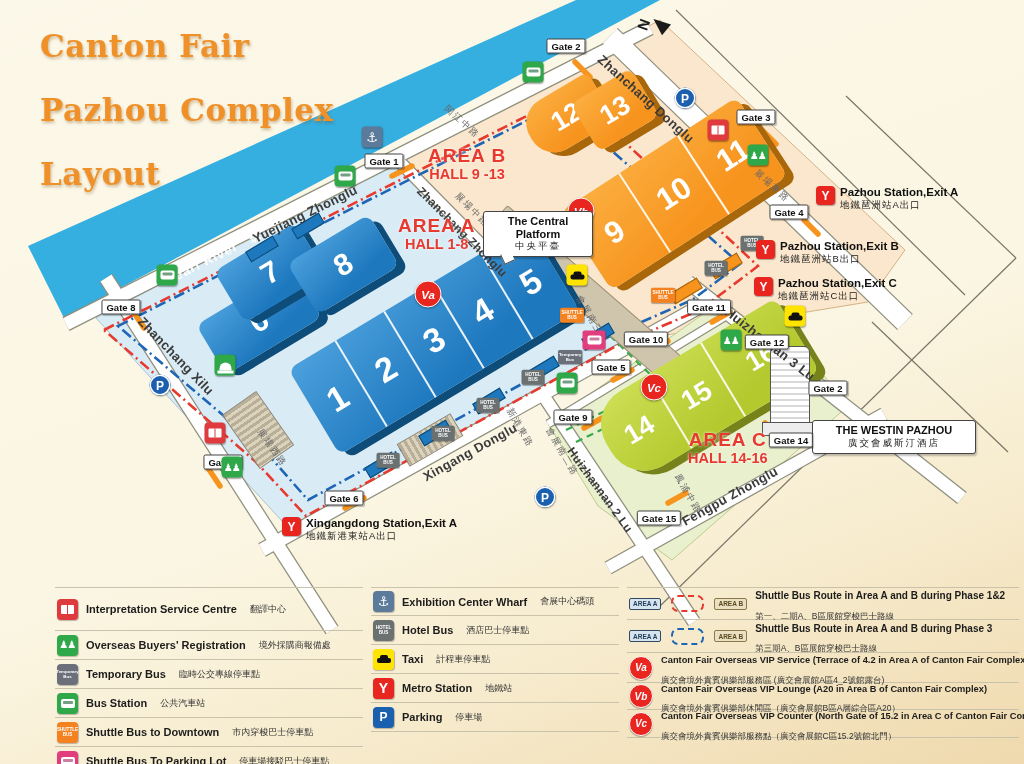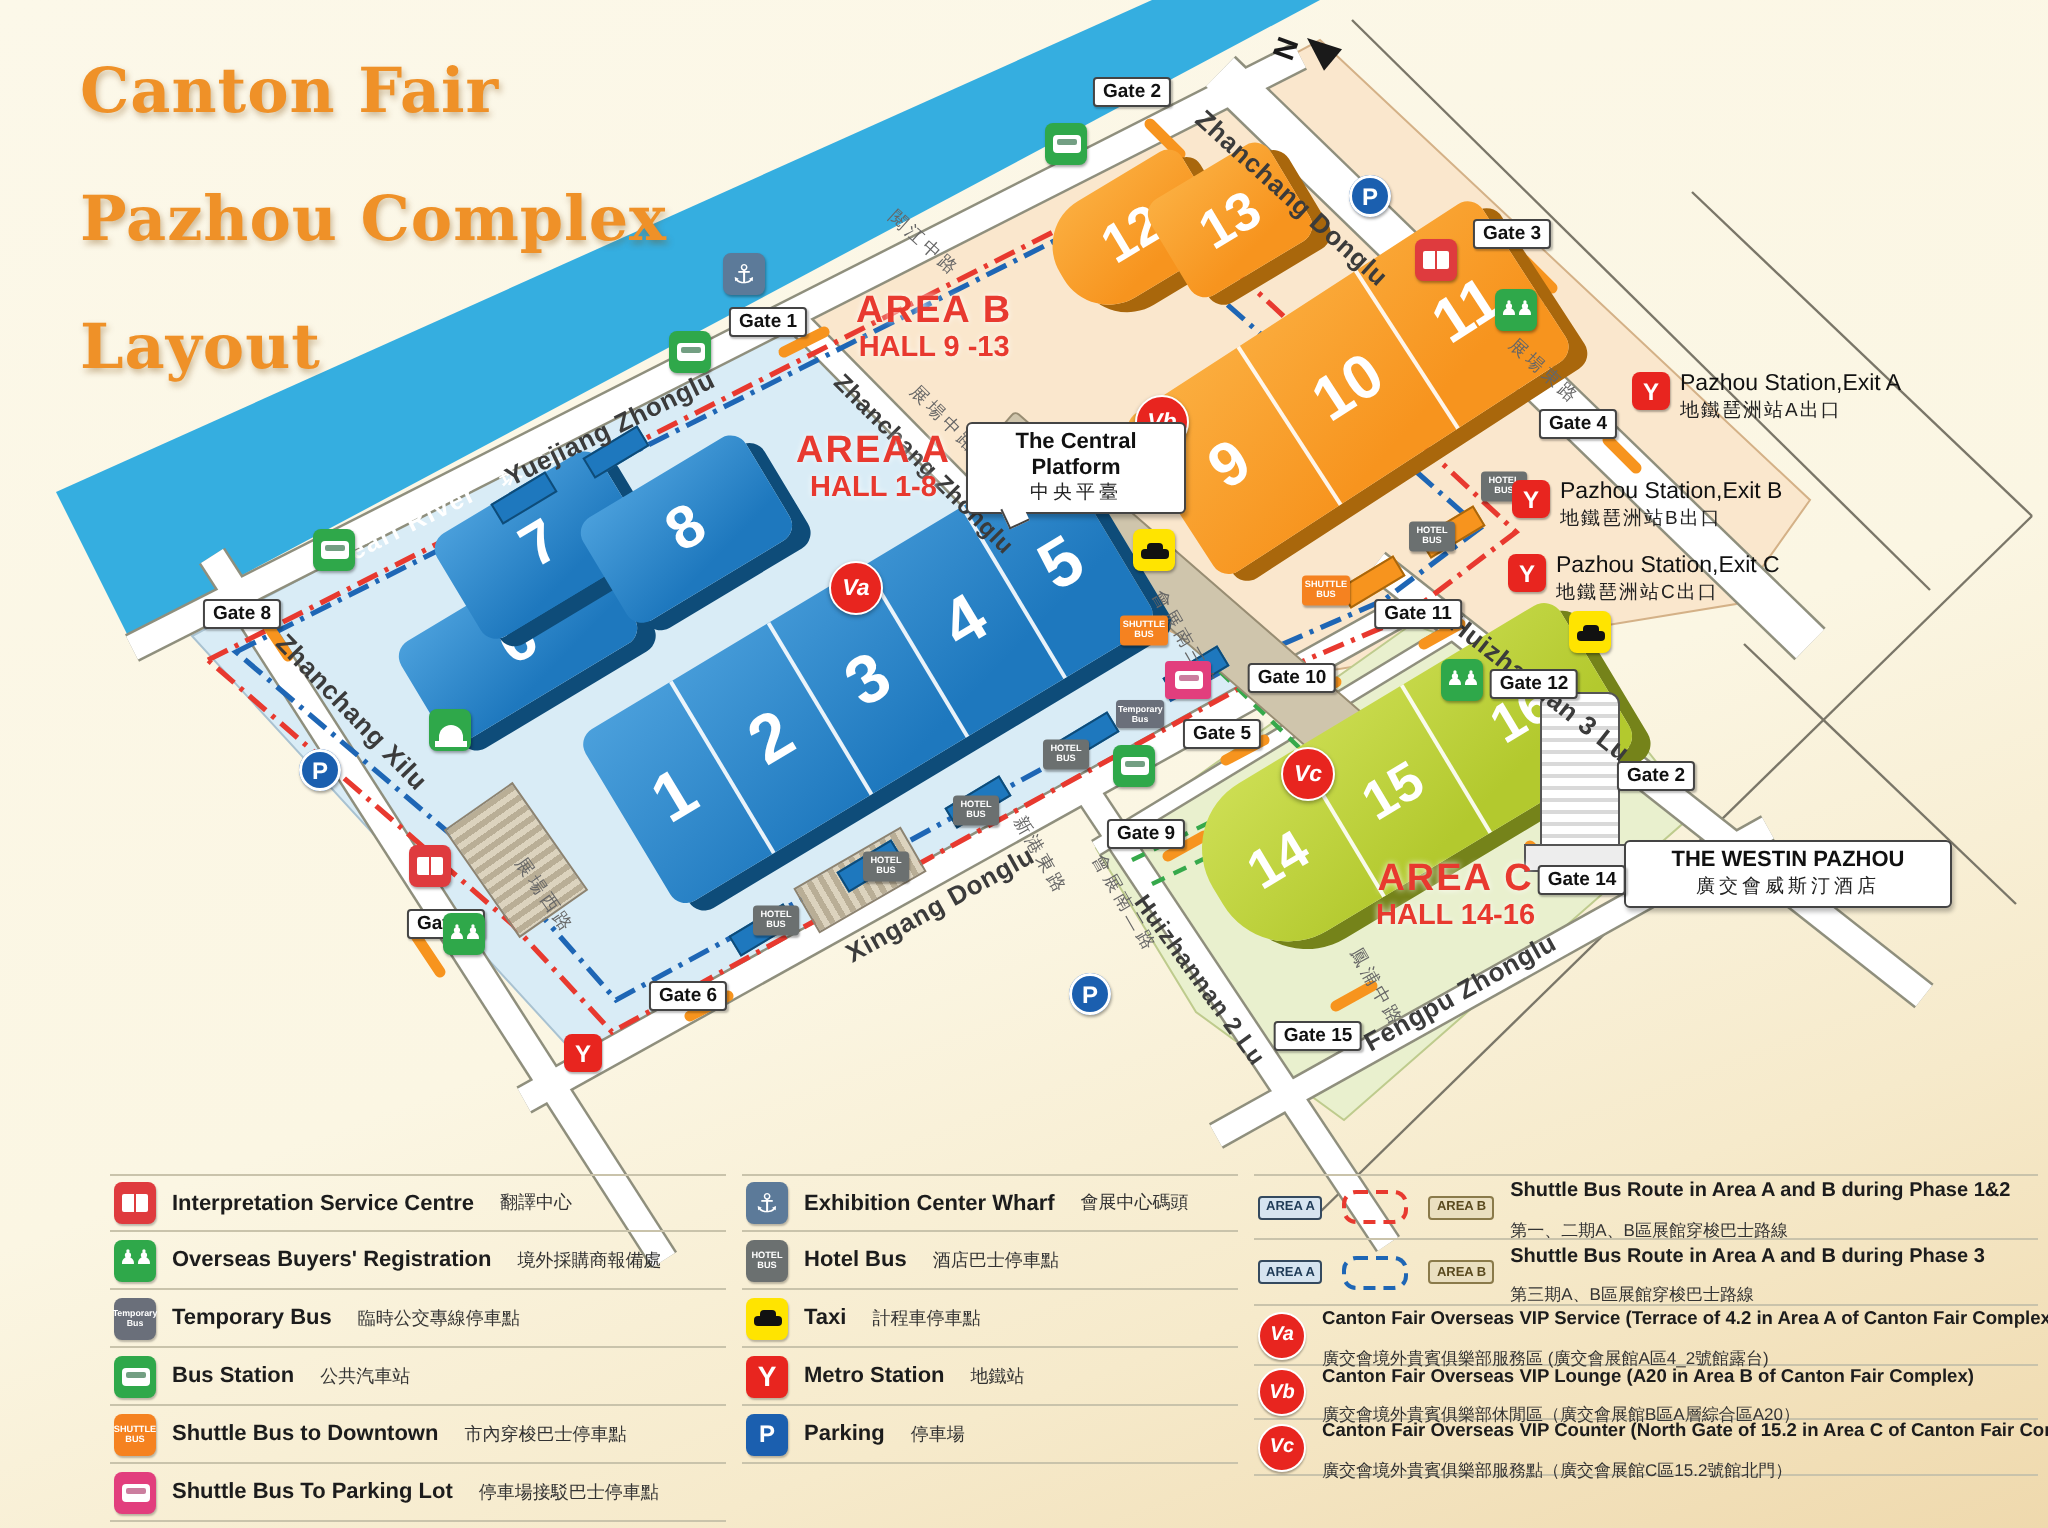"Pazhou Station,Exit A" .sta .en { font-weight: normal -> bold }
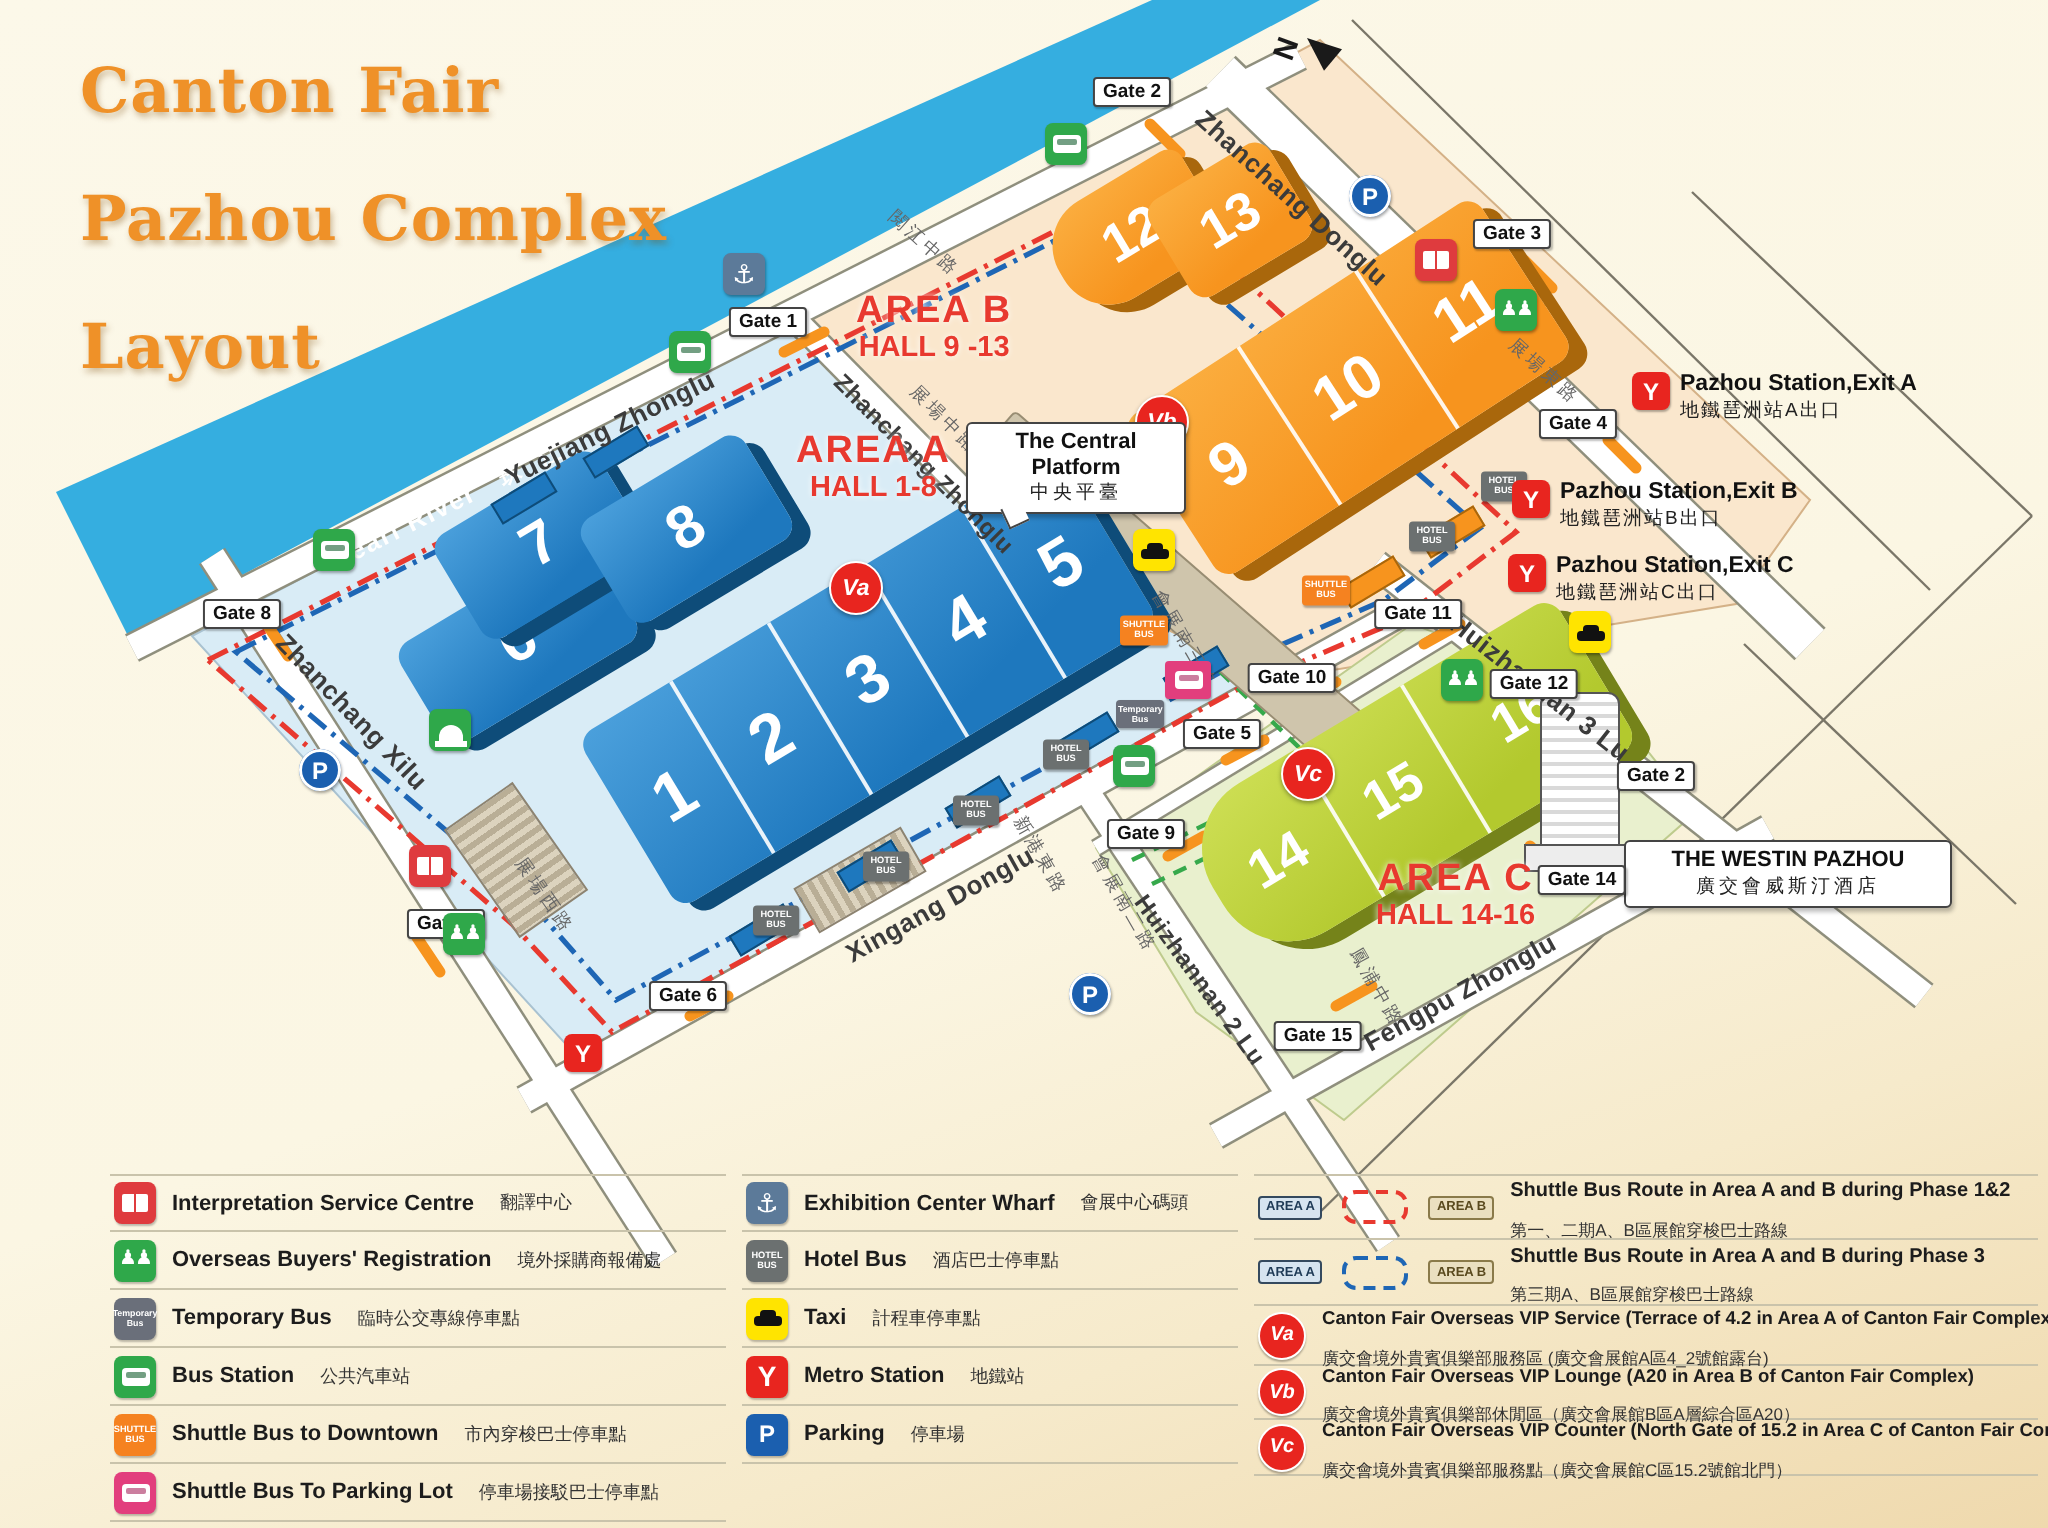"Xingangdong Station,Exit A" div { html: none -> <div> <div>Xingangdong Station,Exit A</div> <div>地鐵新港東站A出口</div> </div> }
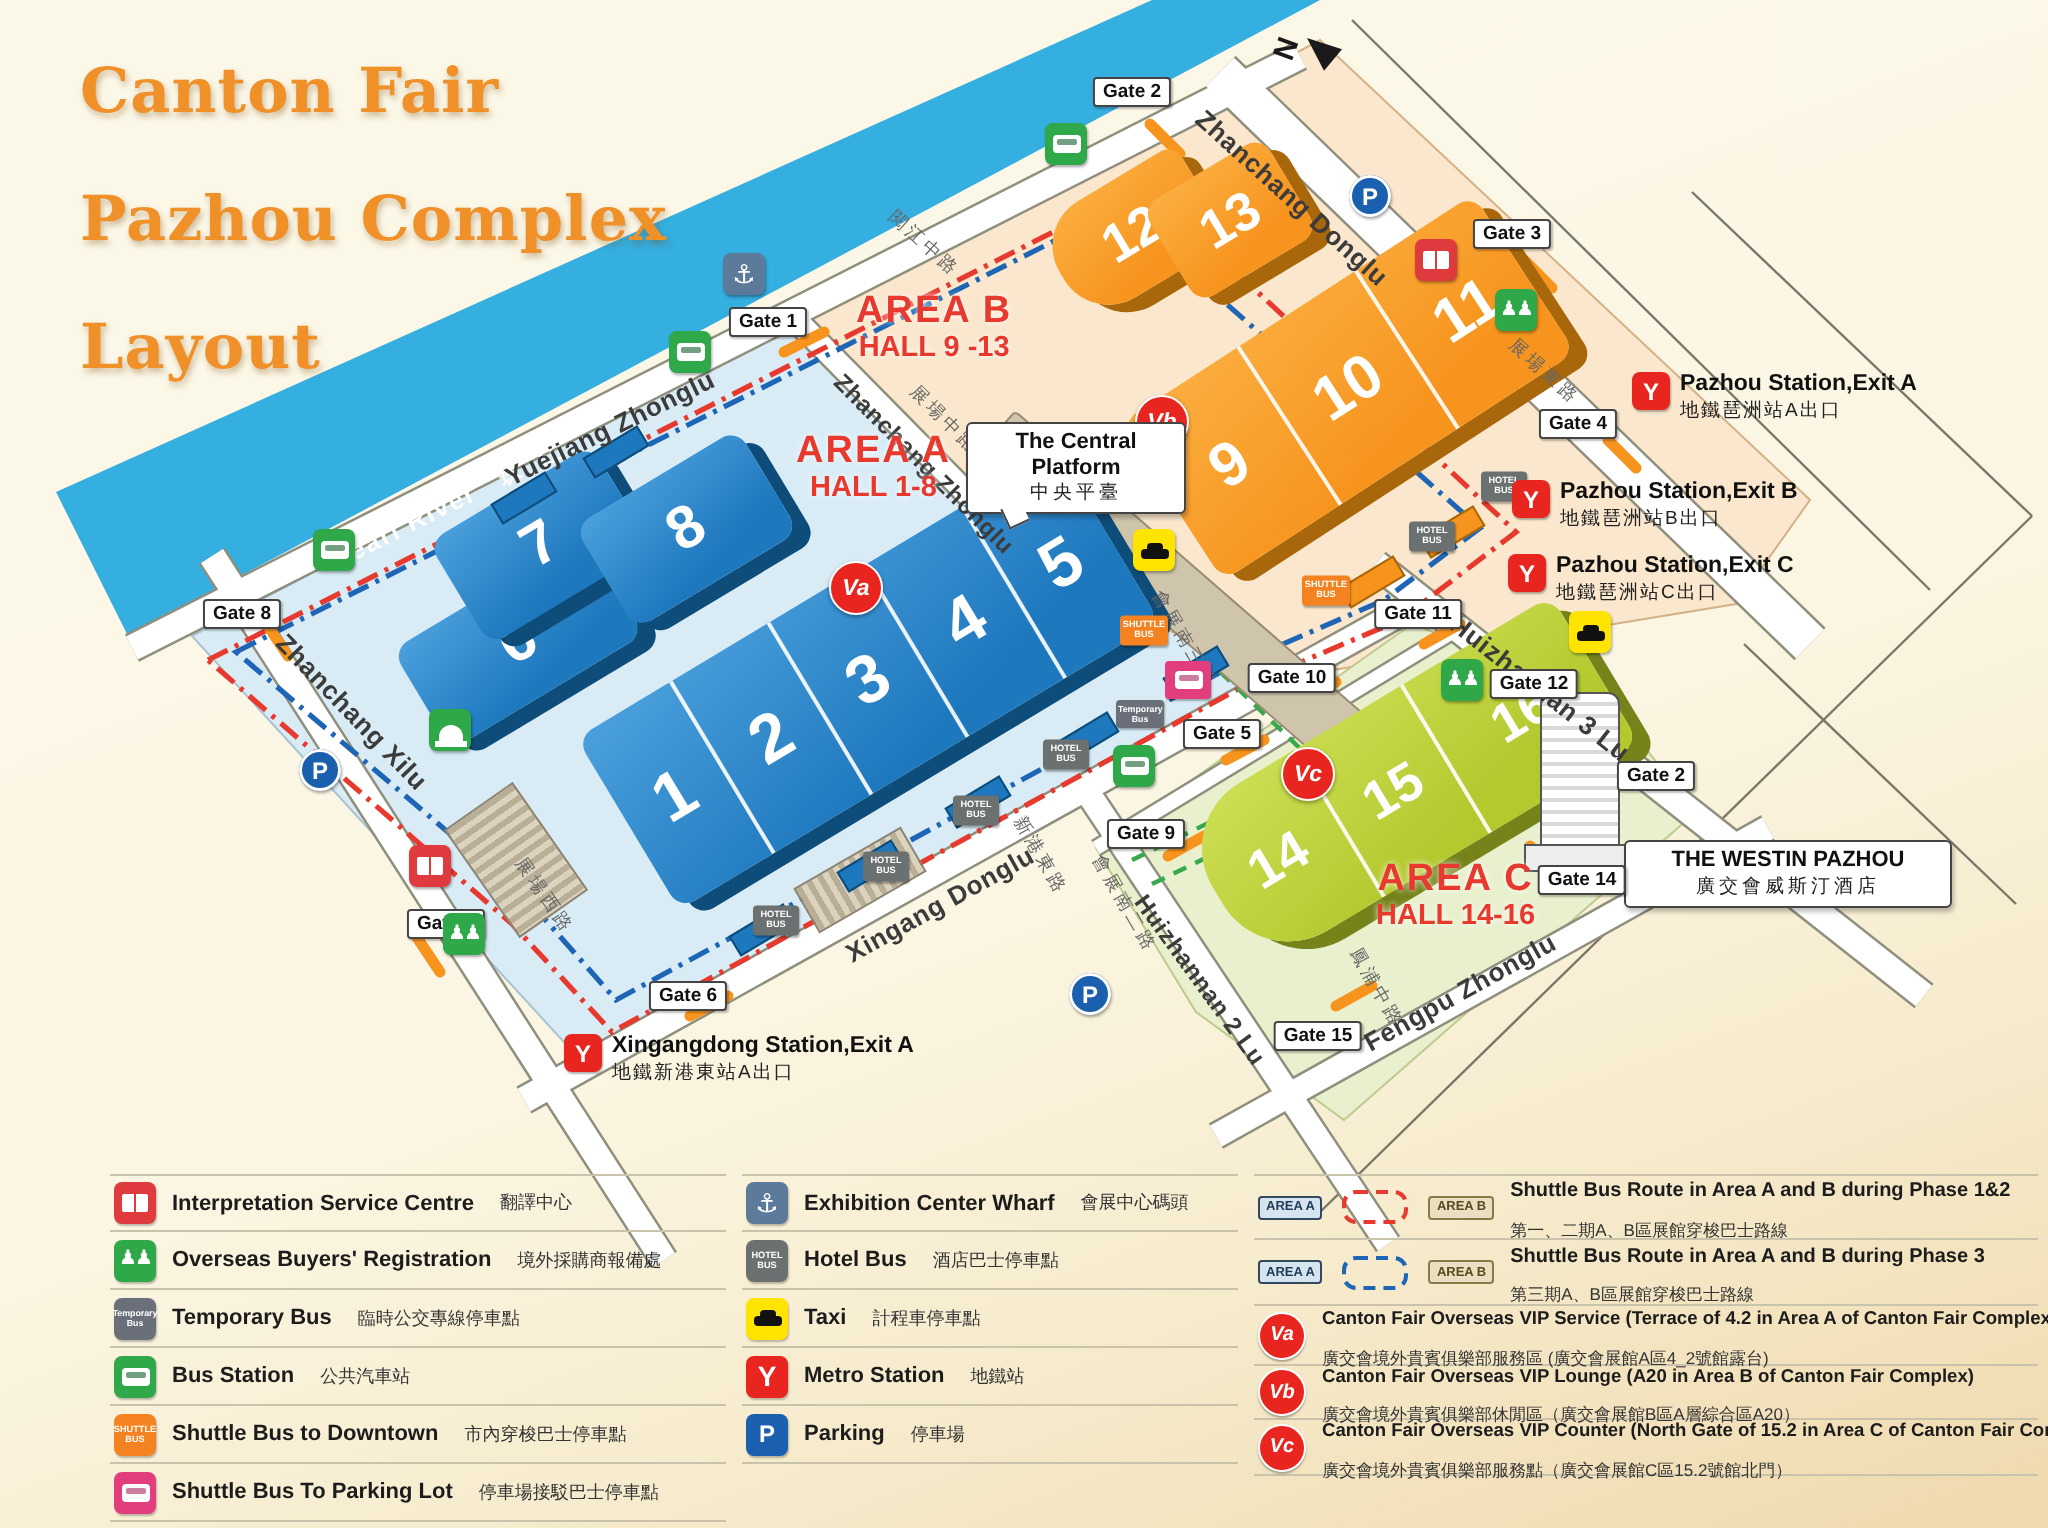"Interpretation Service Centre" div.lrow { height: 29px -> 44px }
